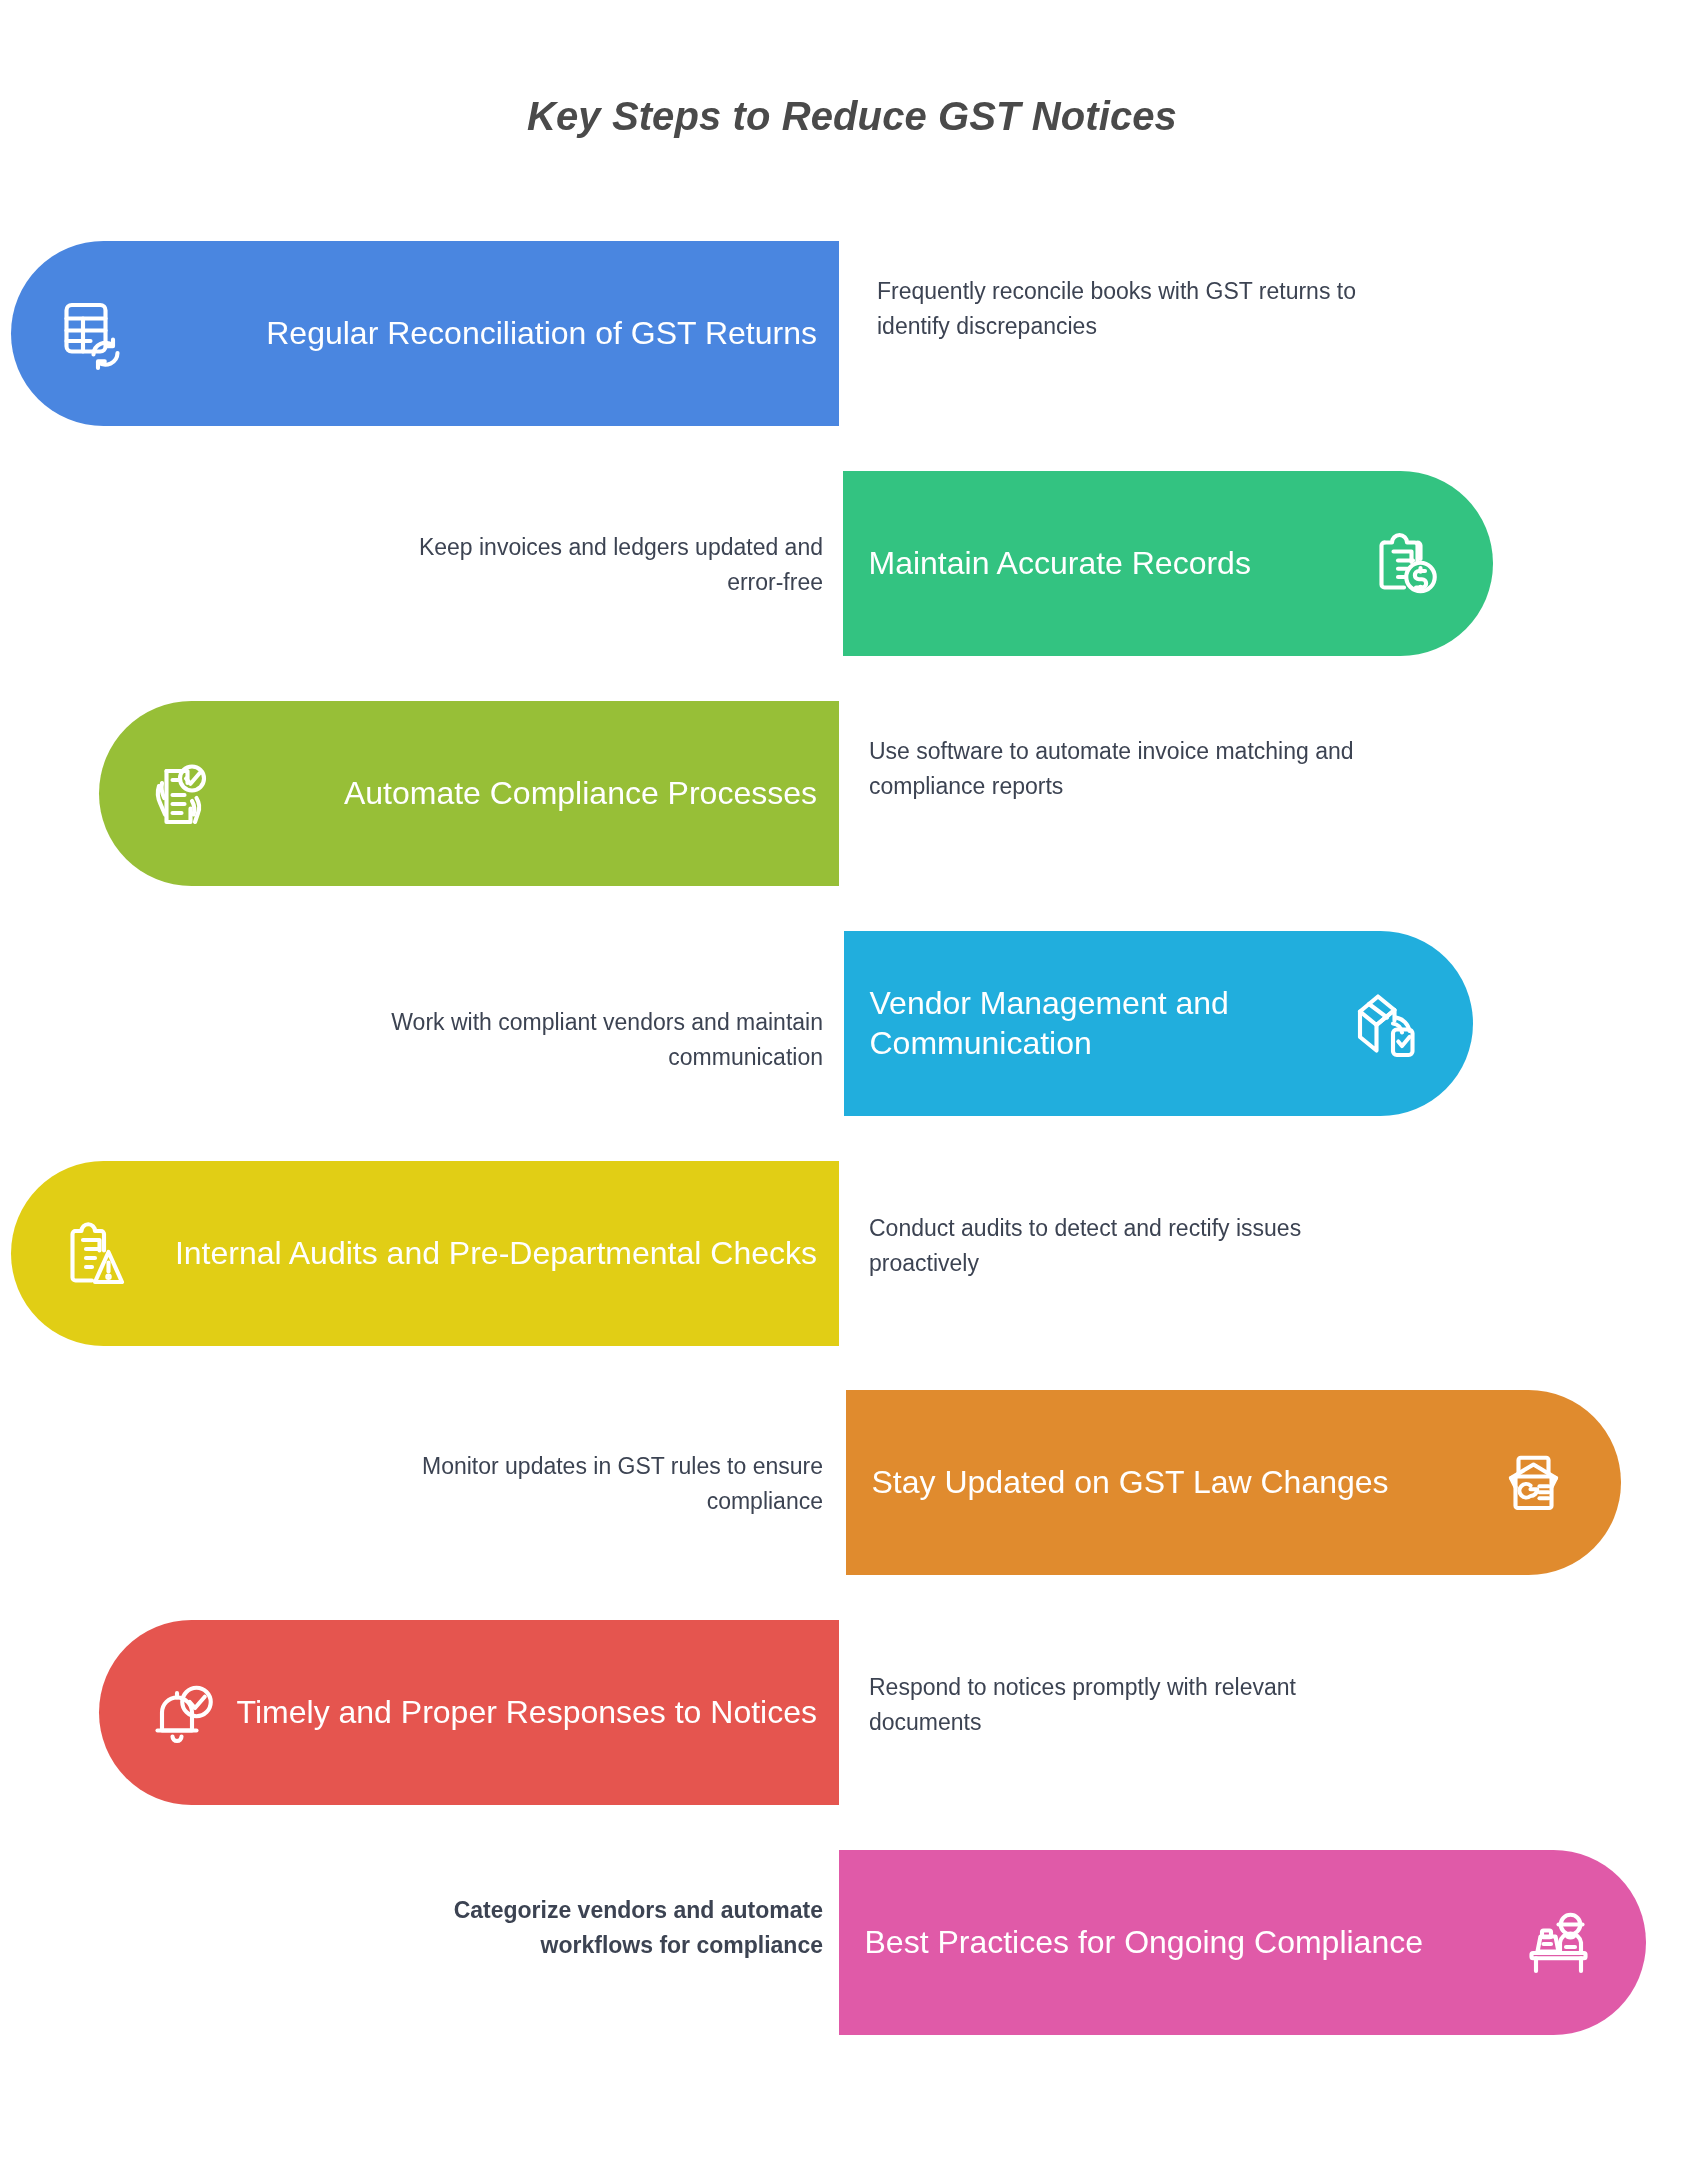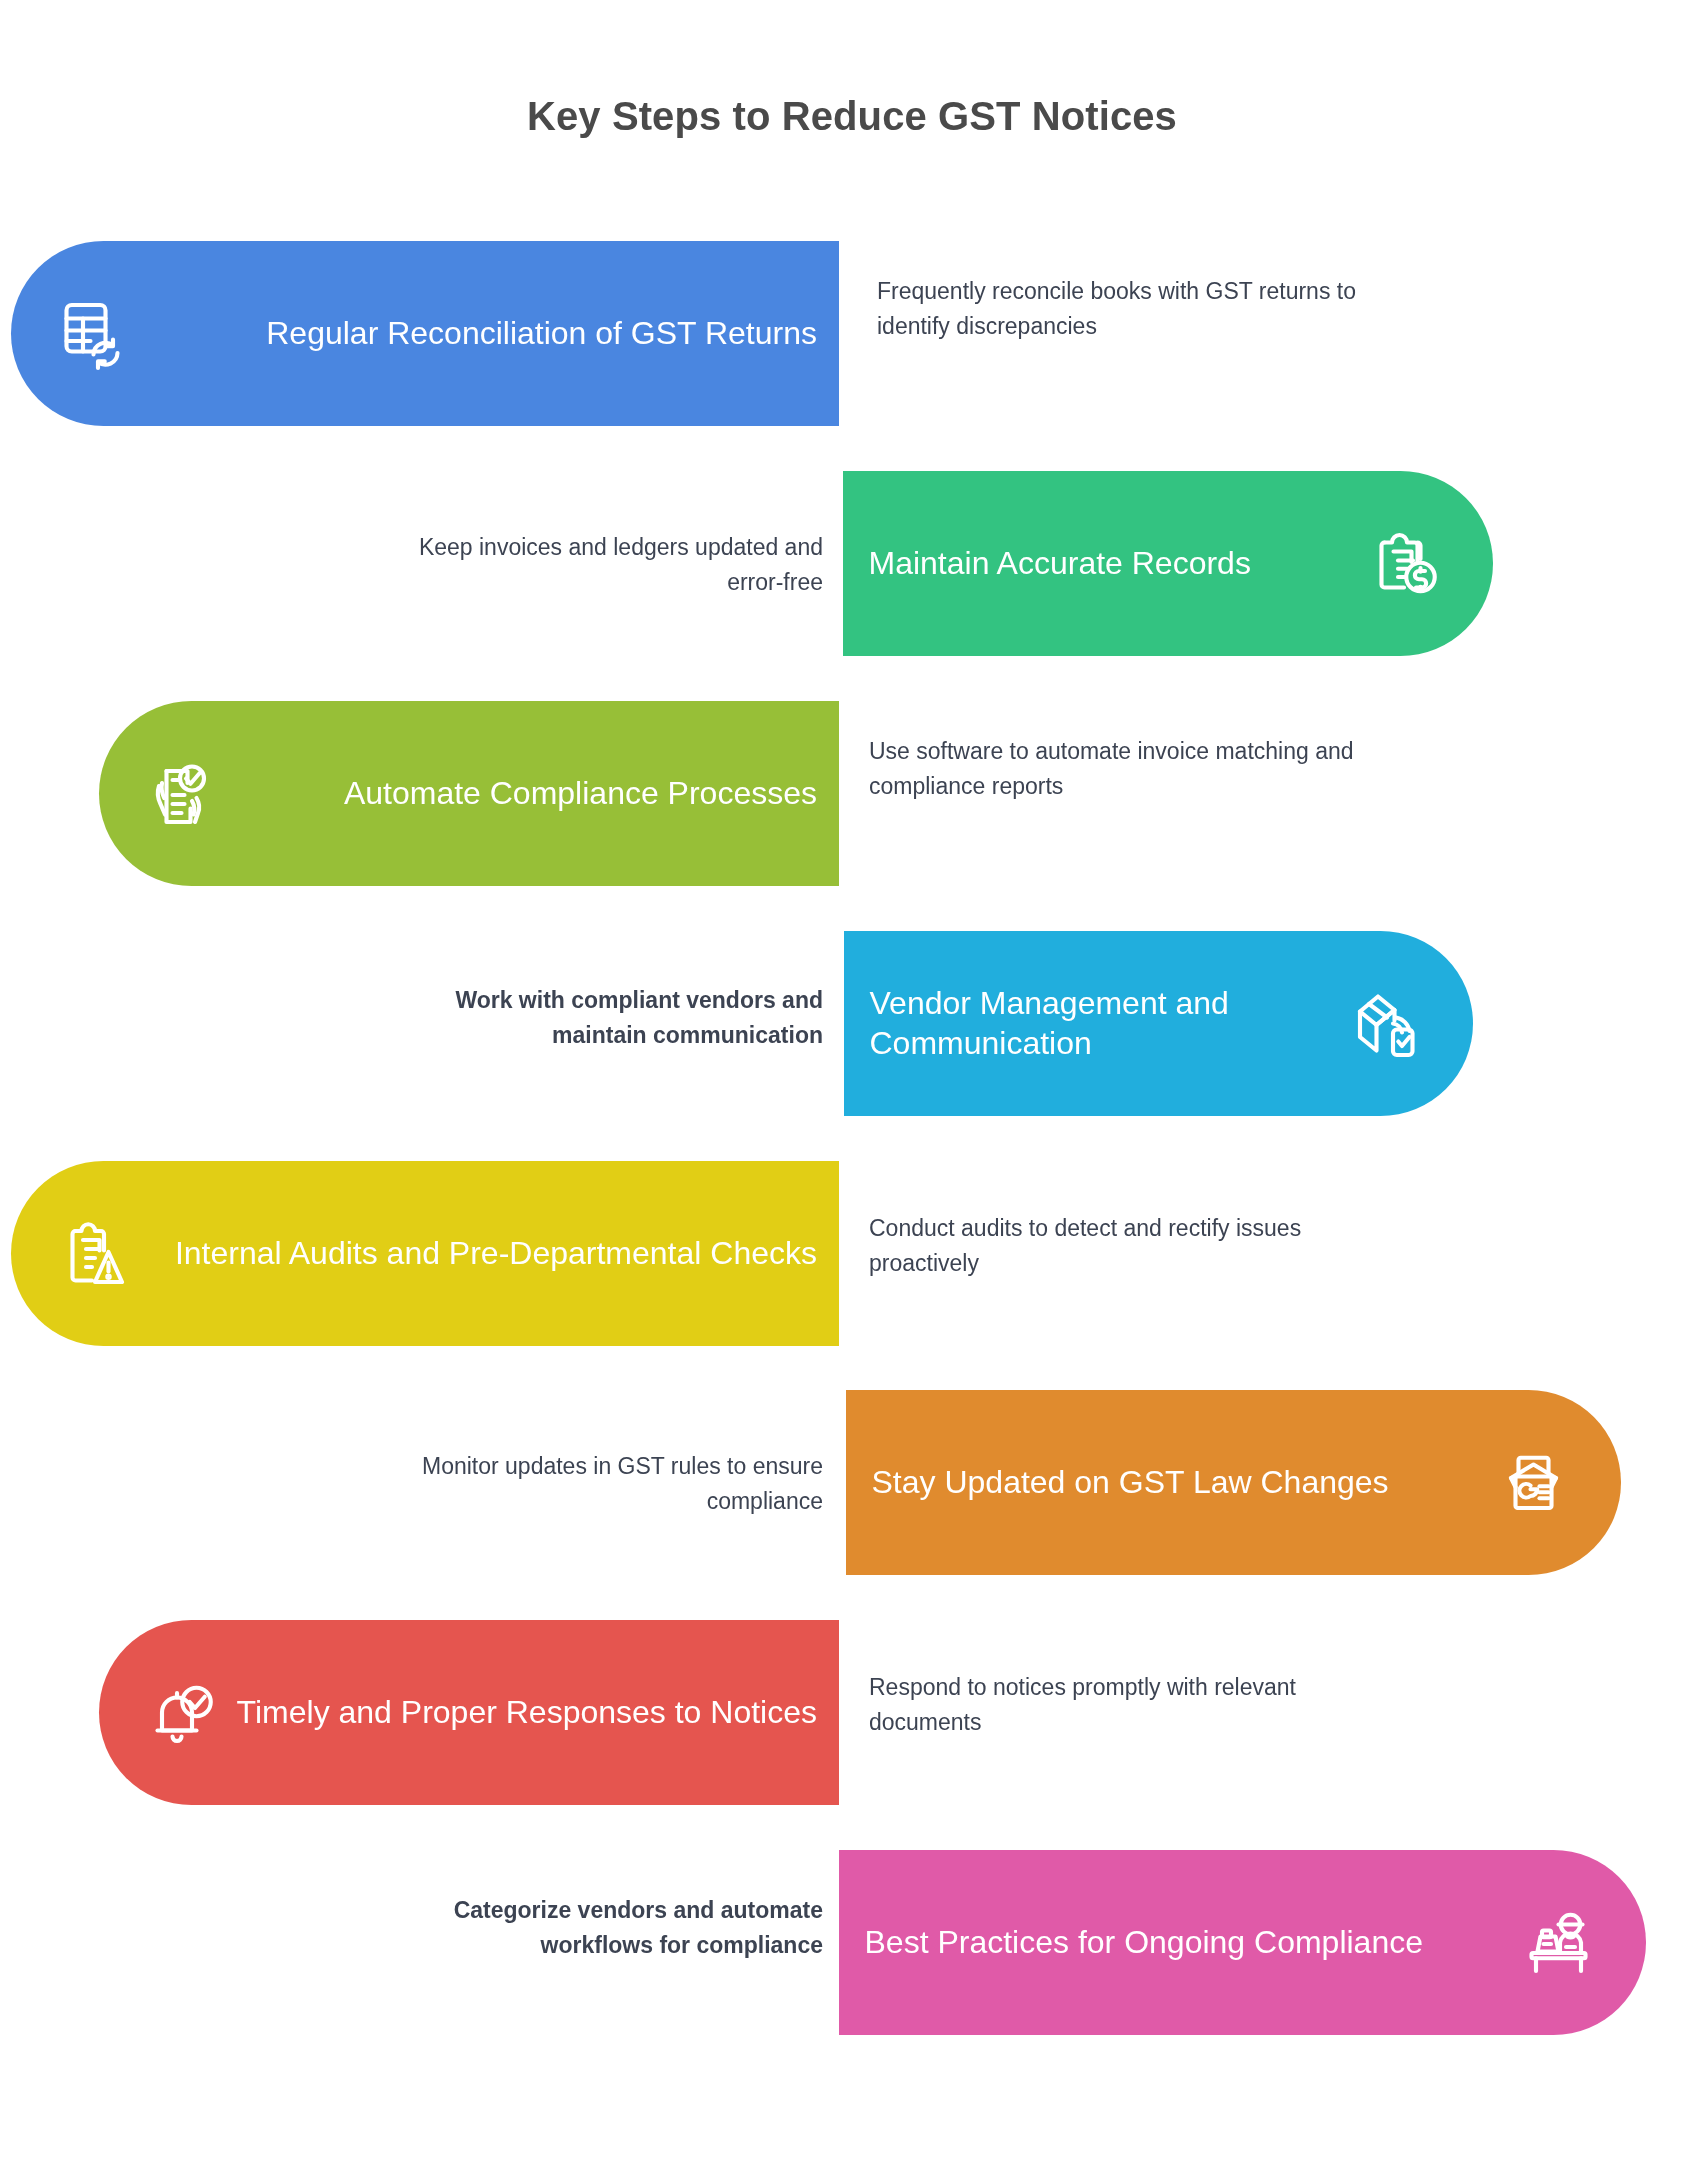"Key Steps to Reduce GST" .page-title { font-style: none -> italic }
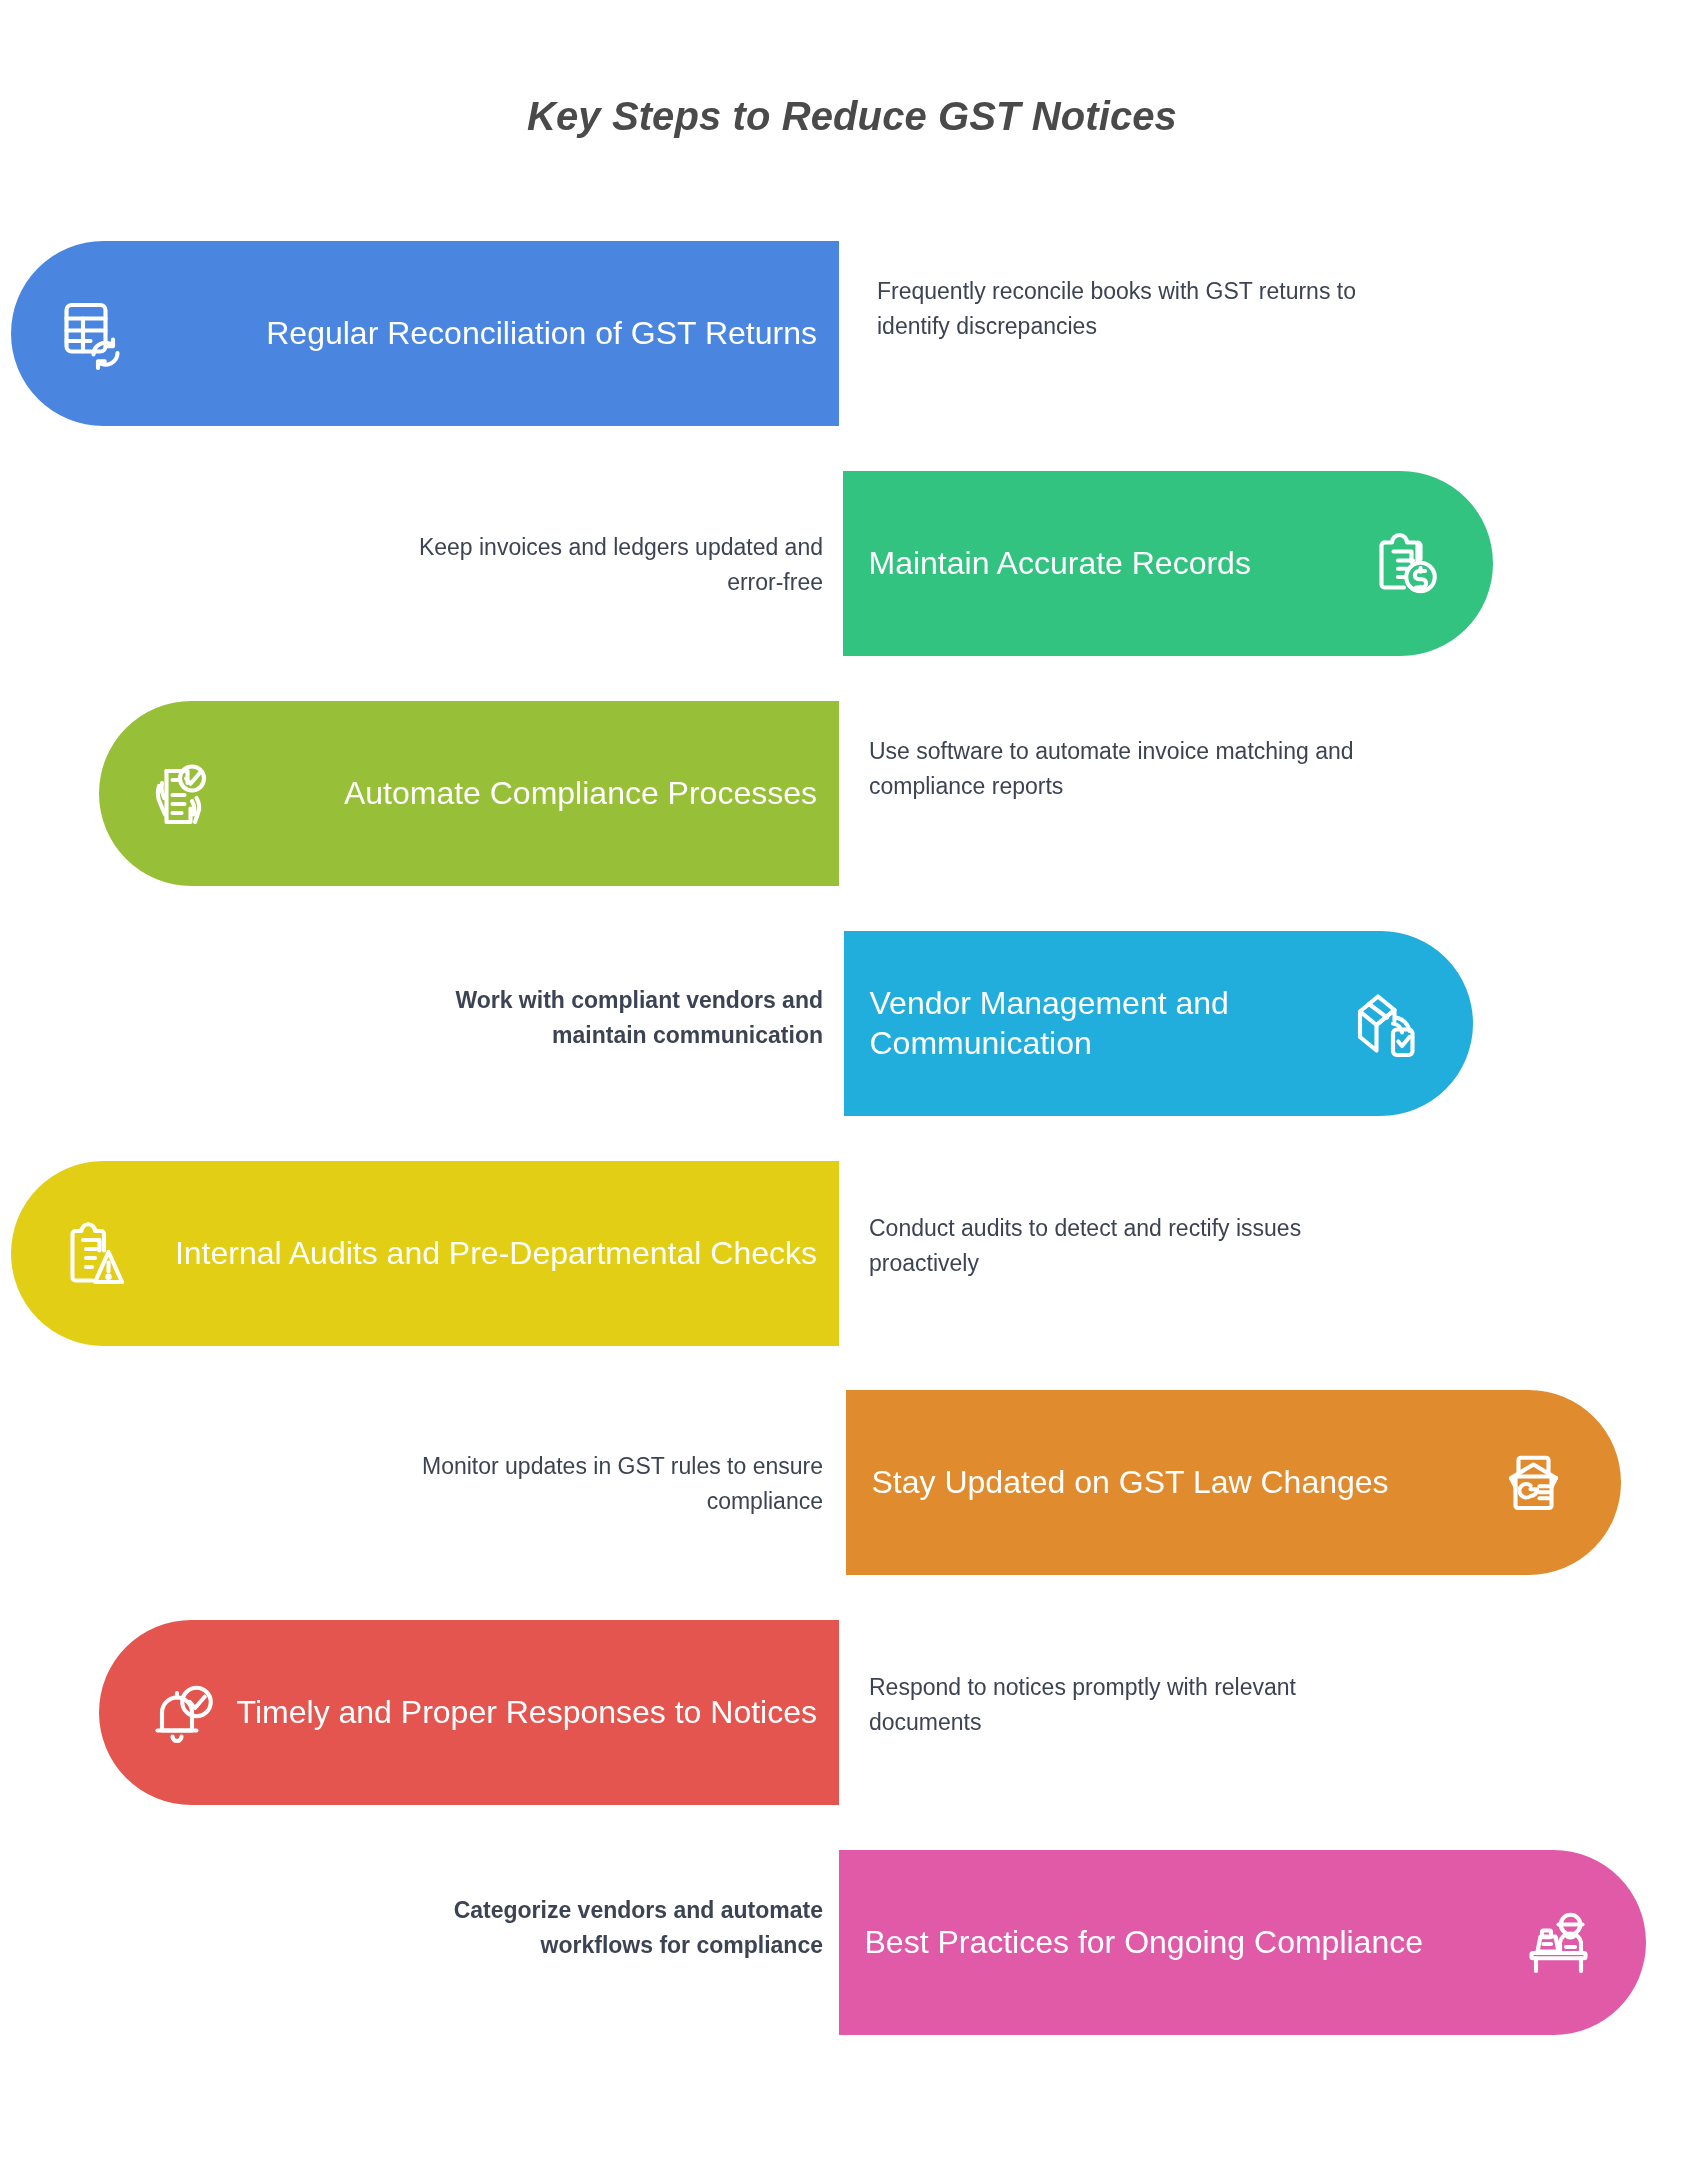"Work with compliant vendors and" div.desc { font-weight: bold -> none; top: 52px -> 74px }
